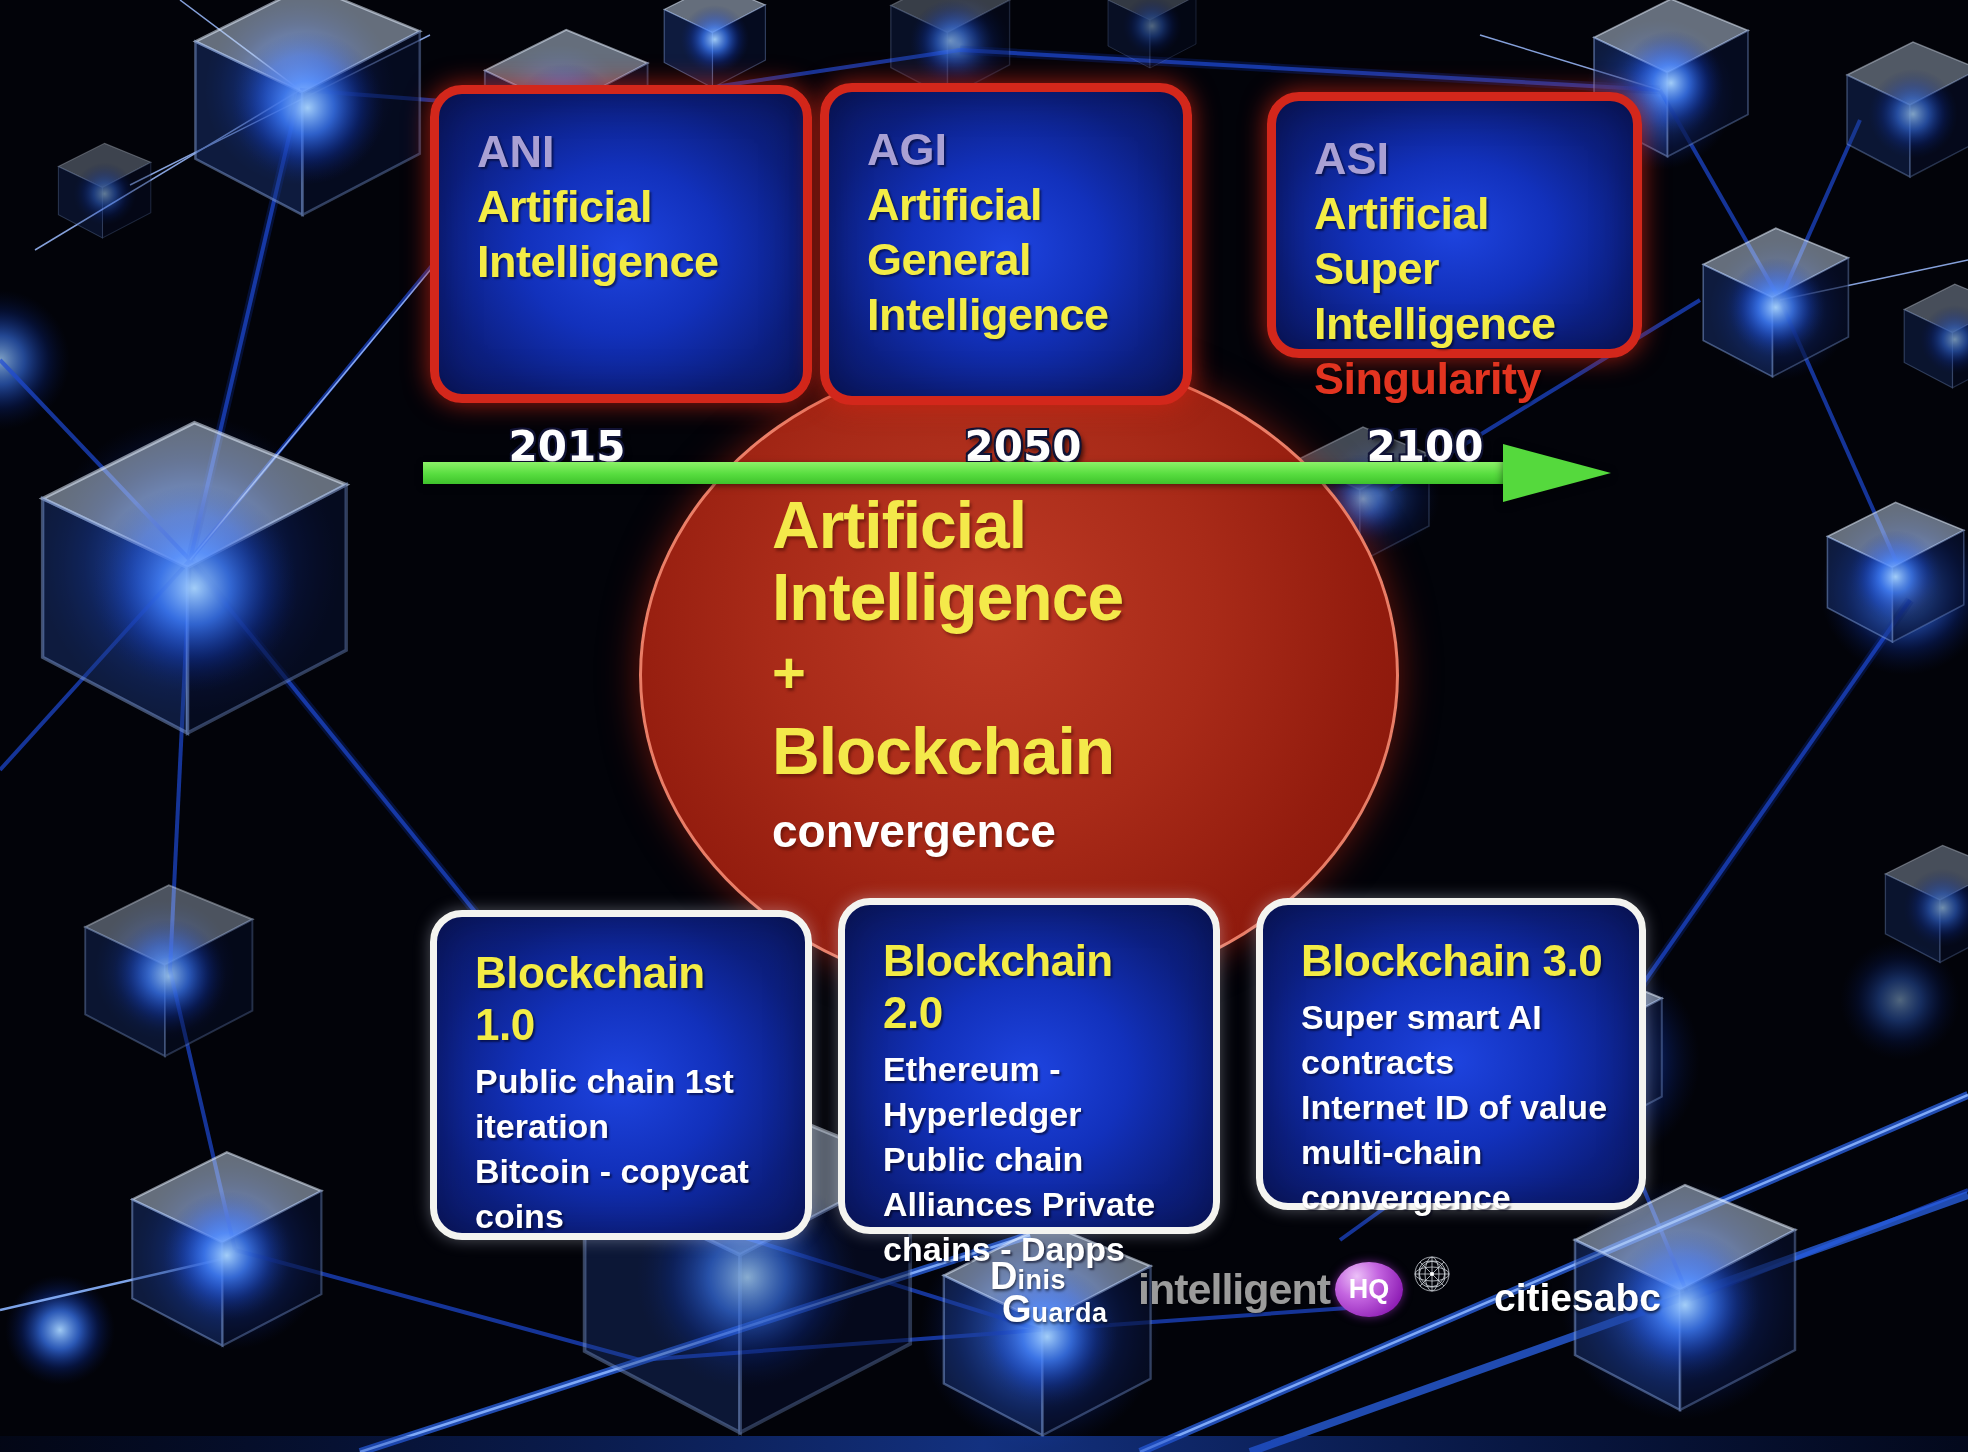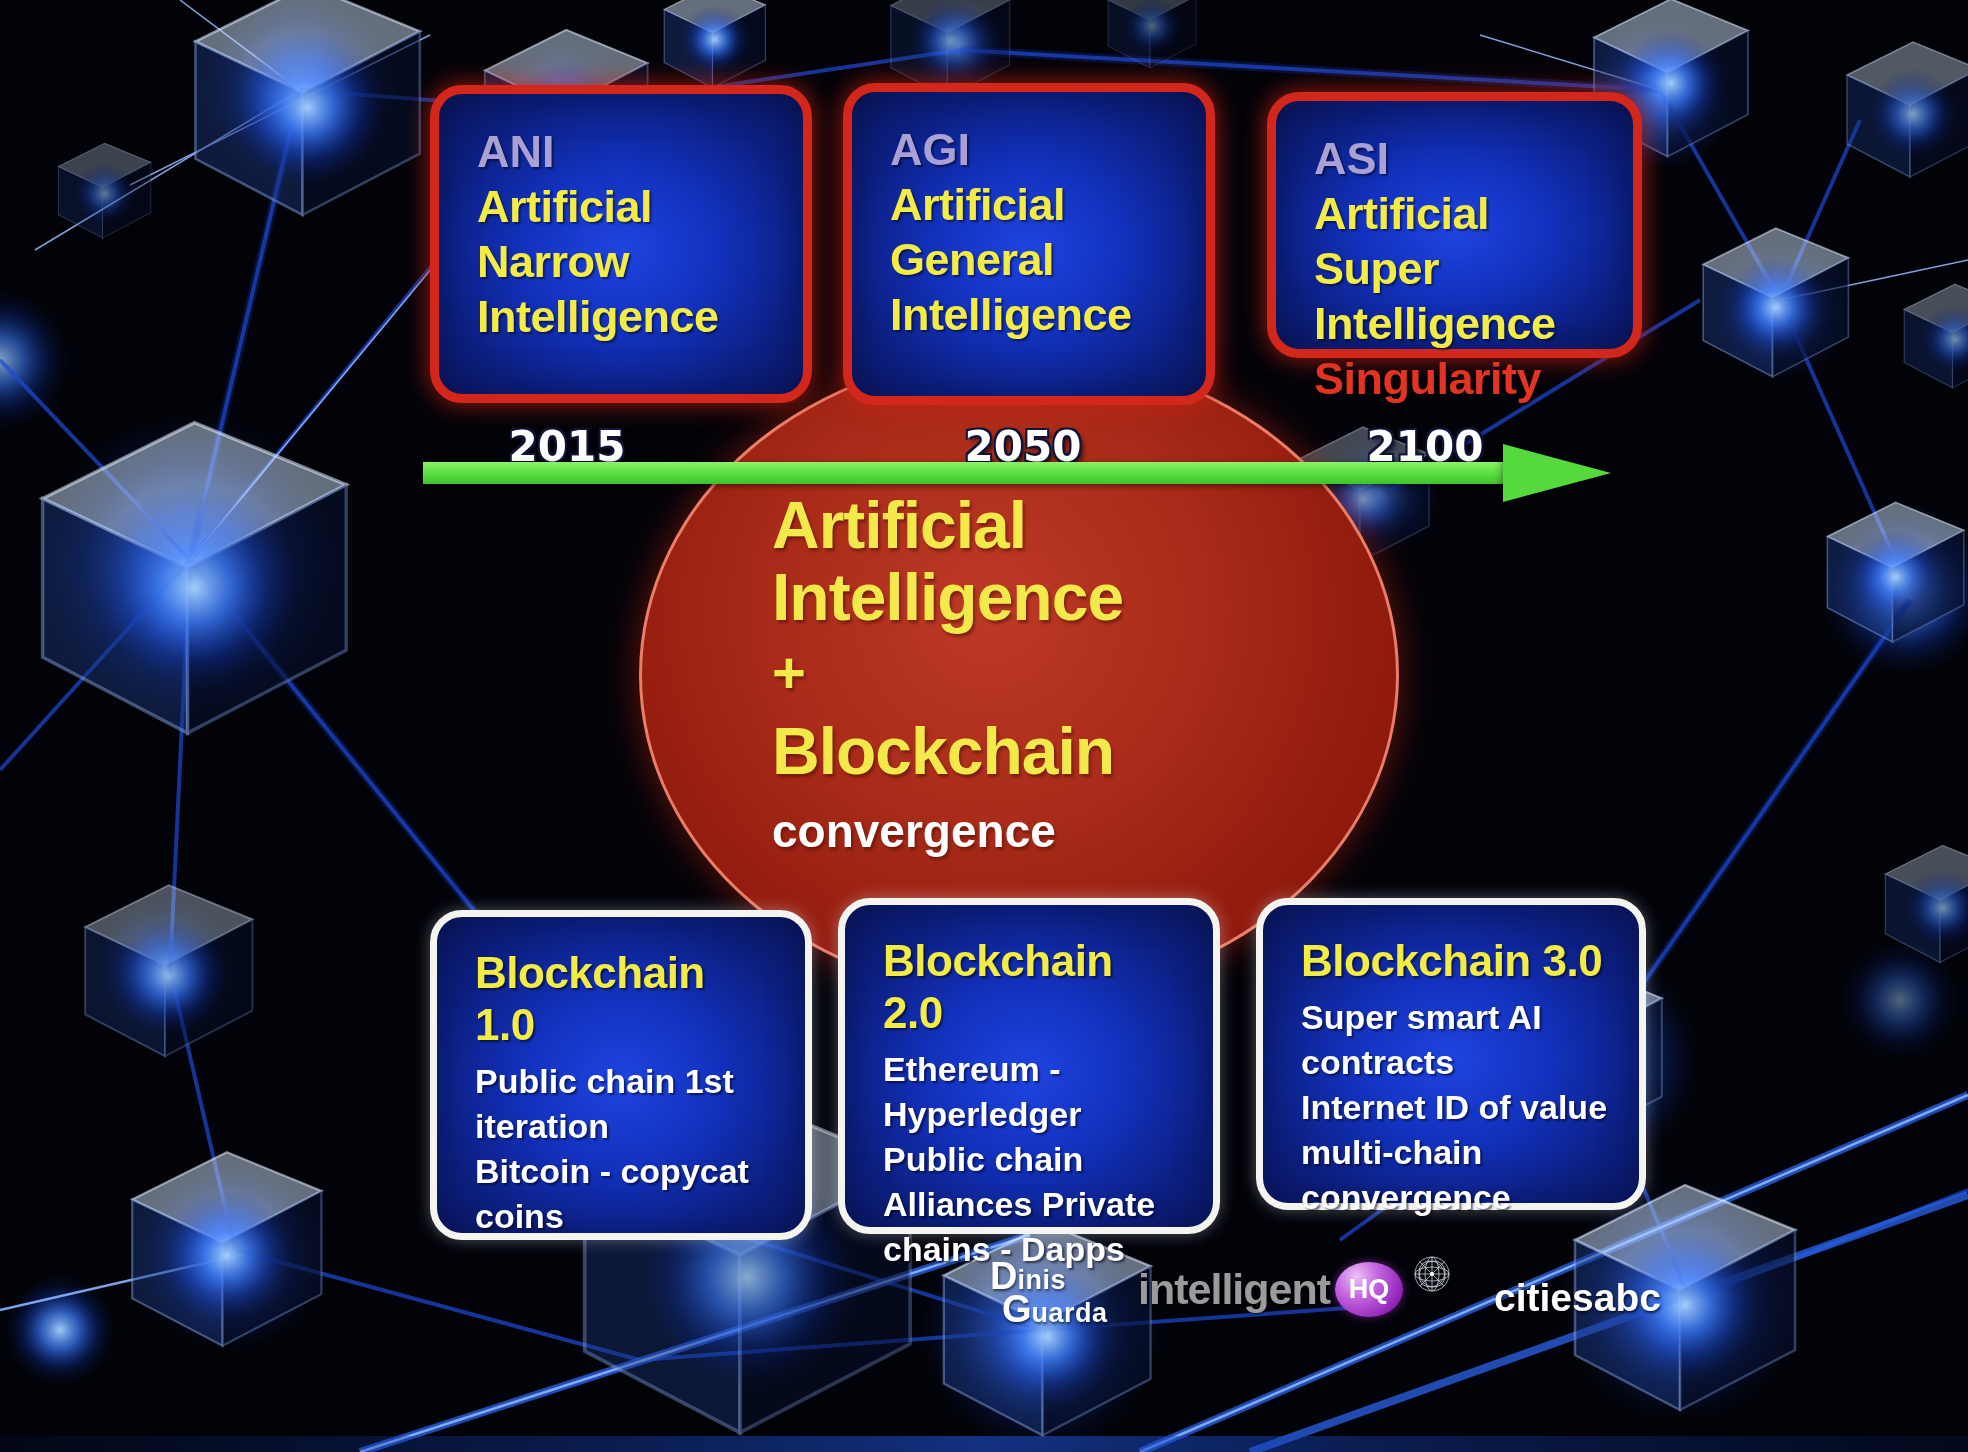"AGI" #box-agi { left: 843px -> 820px }
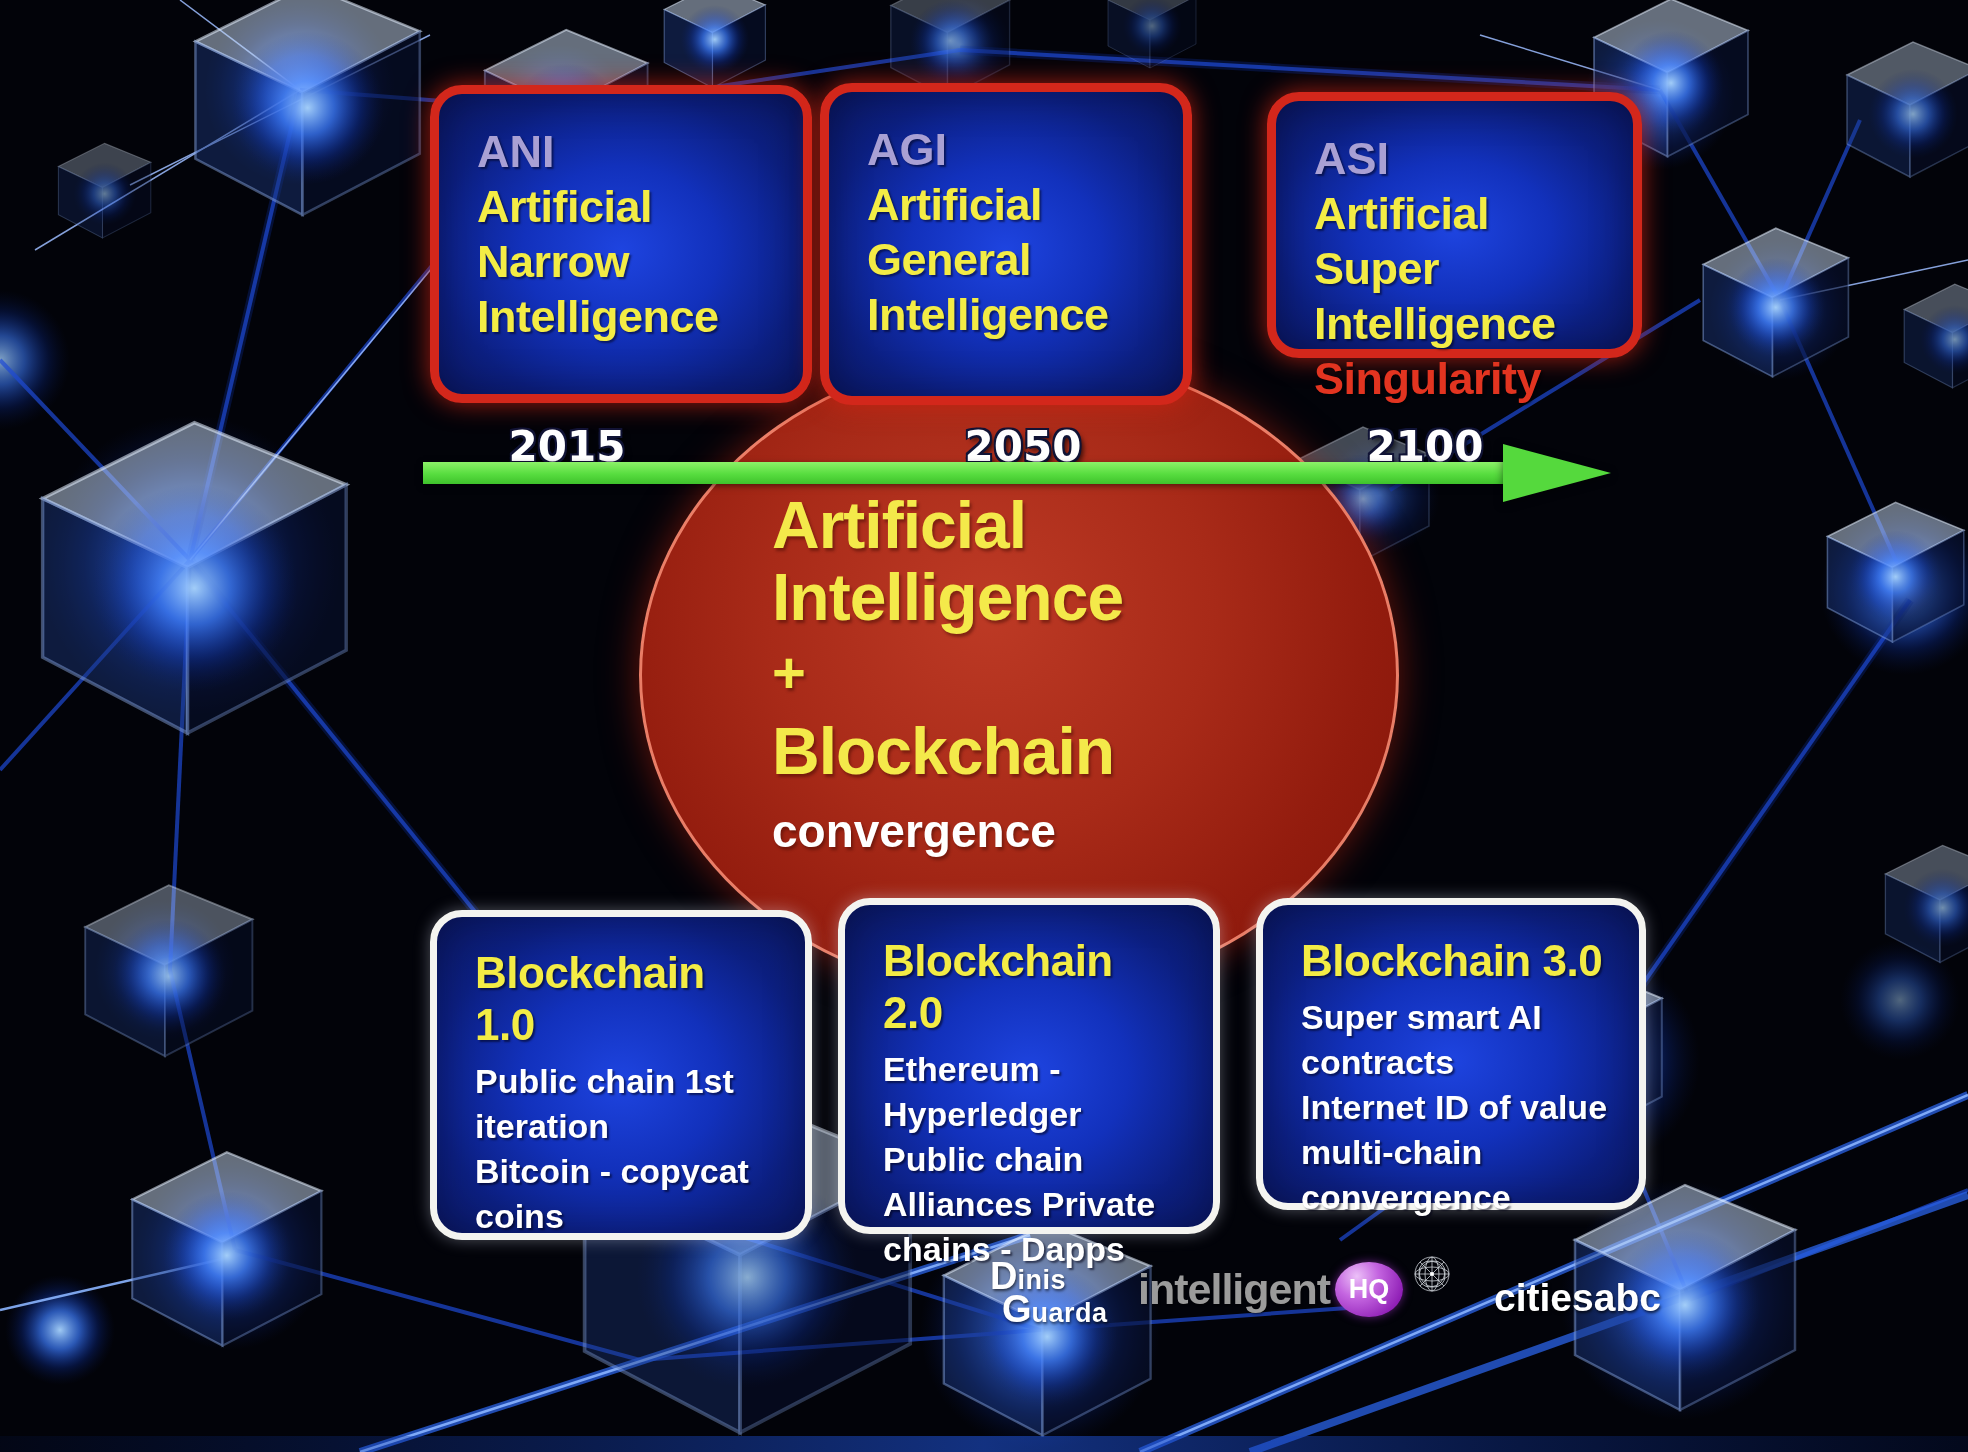"Narrow" div.tline { html: <div>Narrow</div> -> none }
